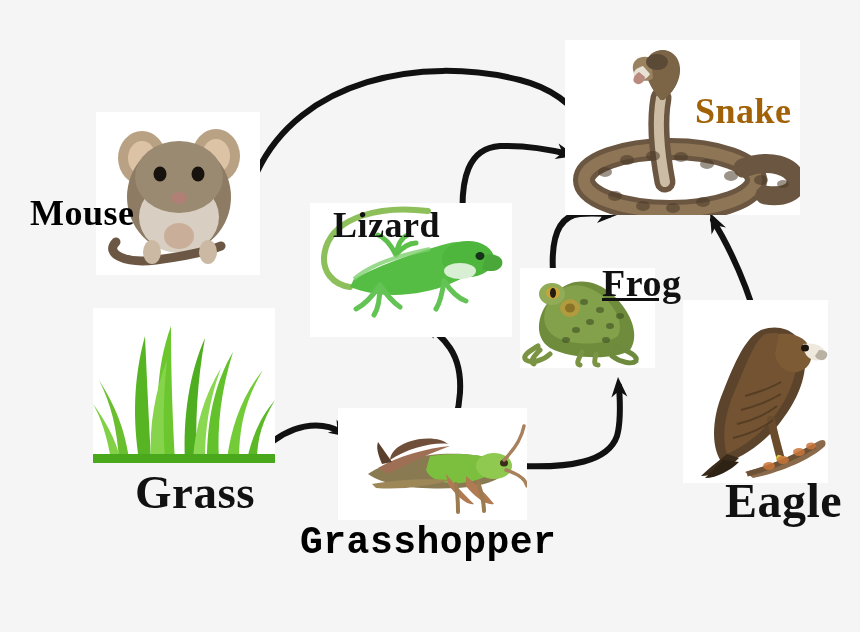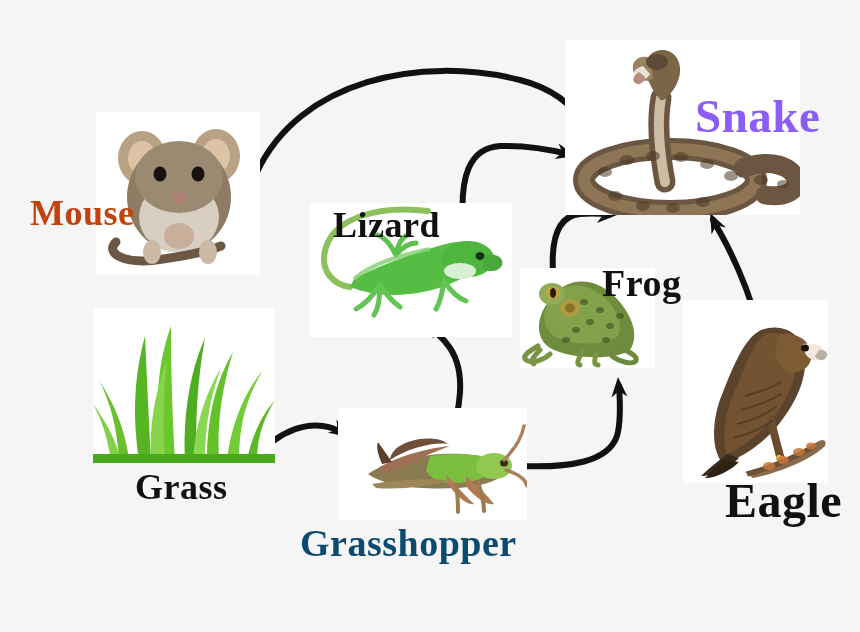"Snake" div.label { color: #8b5cf6 -> #a16207; font-size: 47px -> 36px }
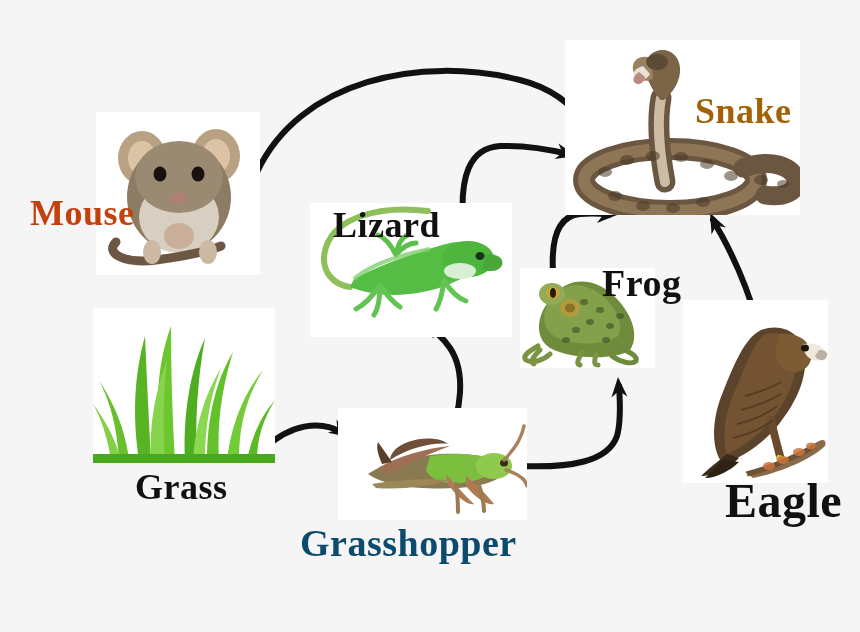"Mouse" div.label { color: #c2410c -> #000000 }
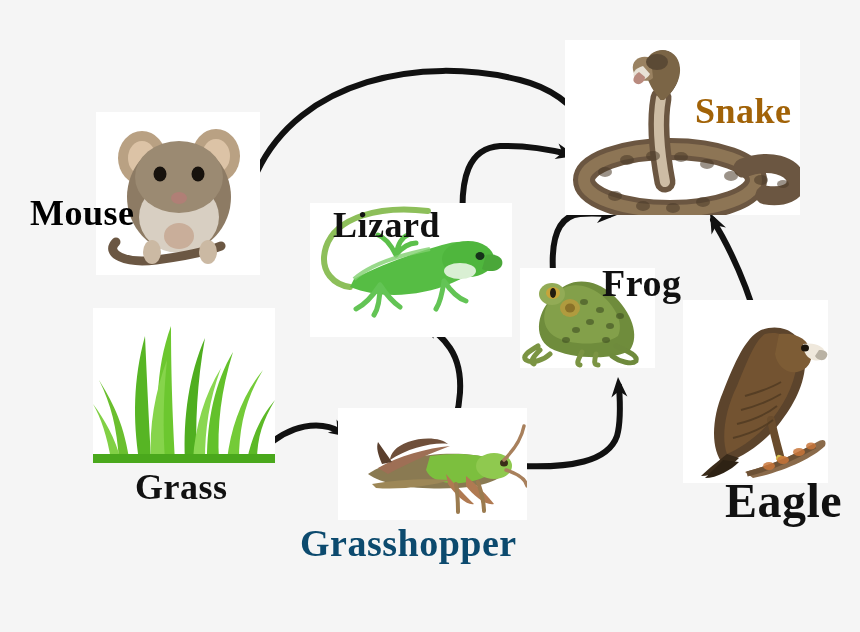"Frog" div.label { text-decoration: none -> underline }
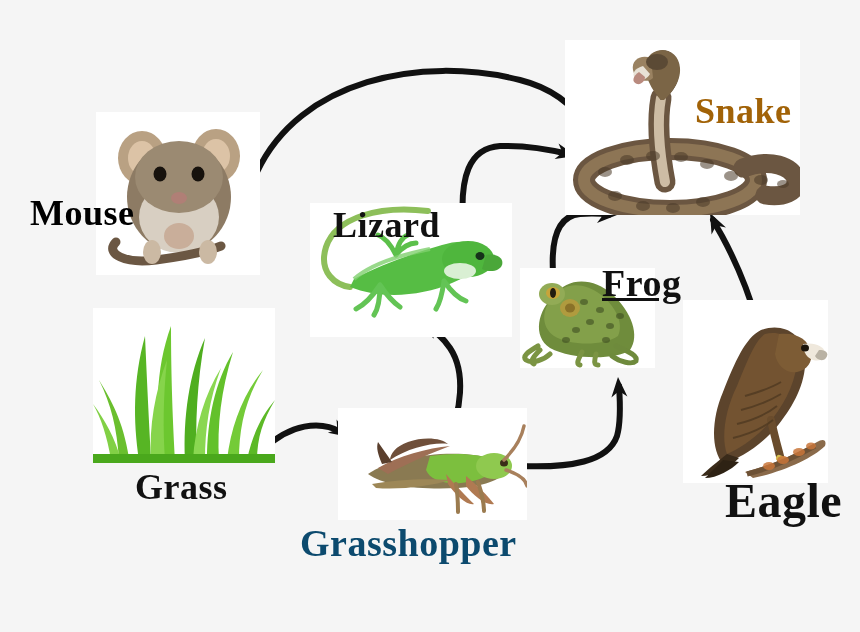"Grass" div.label { font-size: 36px -> 47px }
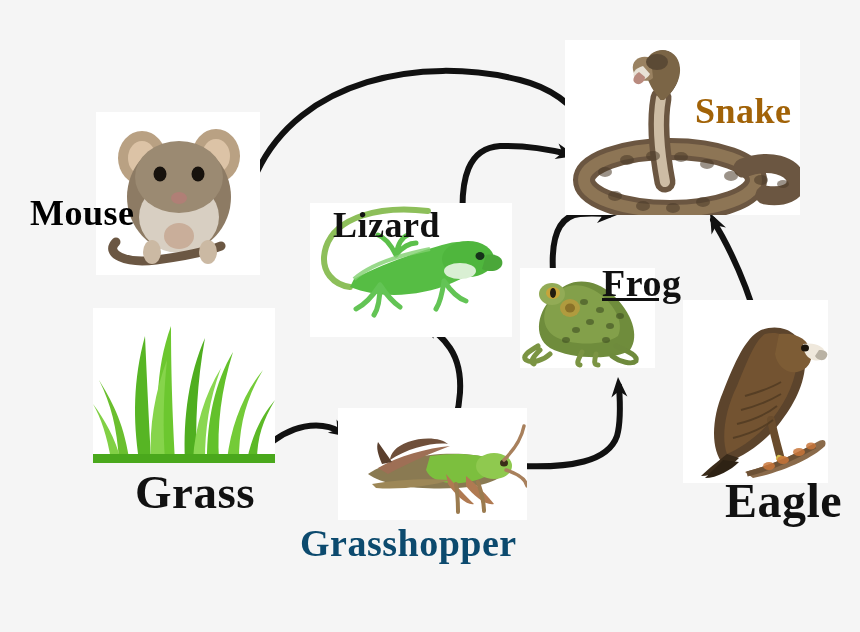"Grasshopper" div.label { color: #0c4a6e -> #000000; font-family: none -> Liberation Mono, monospace }
